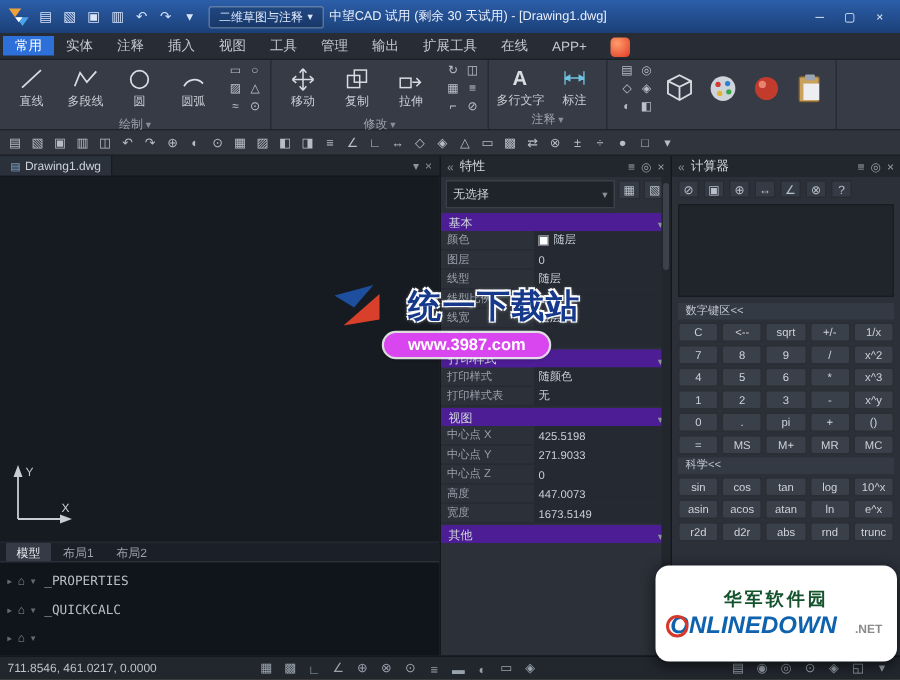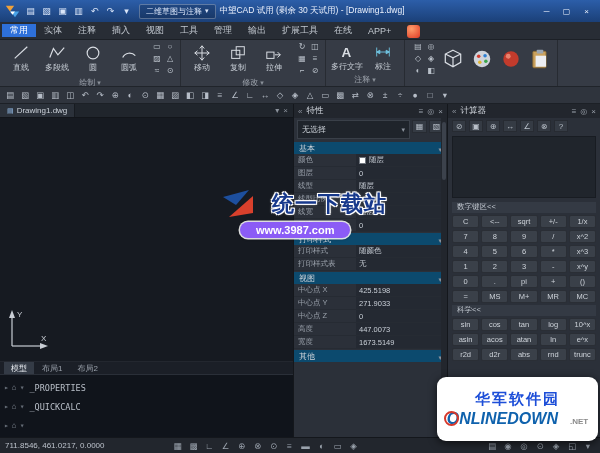"基本" .psection-h { background: #0c4a6e -> #4c1d95 }
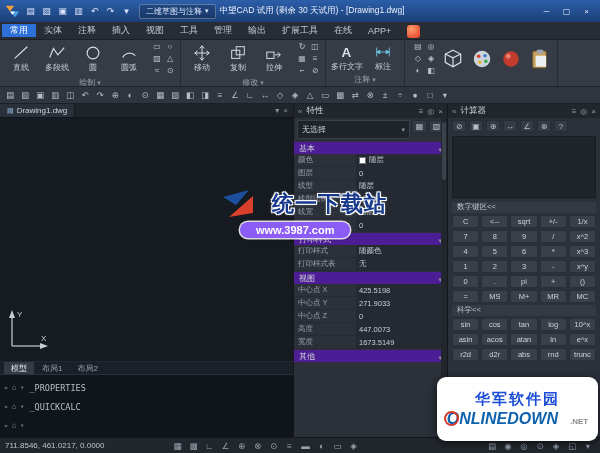"www.3987.com" .wm-band { background: #8b5cf6 -> #d946ef; margin: 3px 0 0 18px -> 3px 0 0 34px }
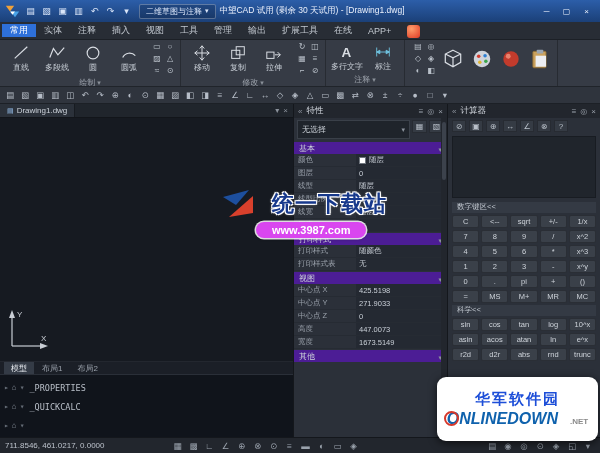"华军软件园" .brand-cn { color: #1d4ed8 -> #14532d; font-size: 15px -> 12px }
